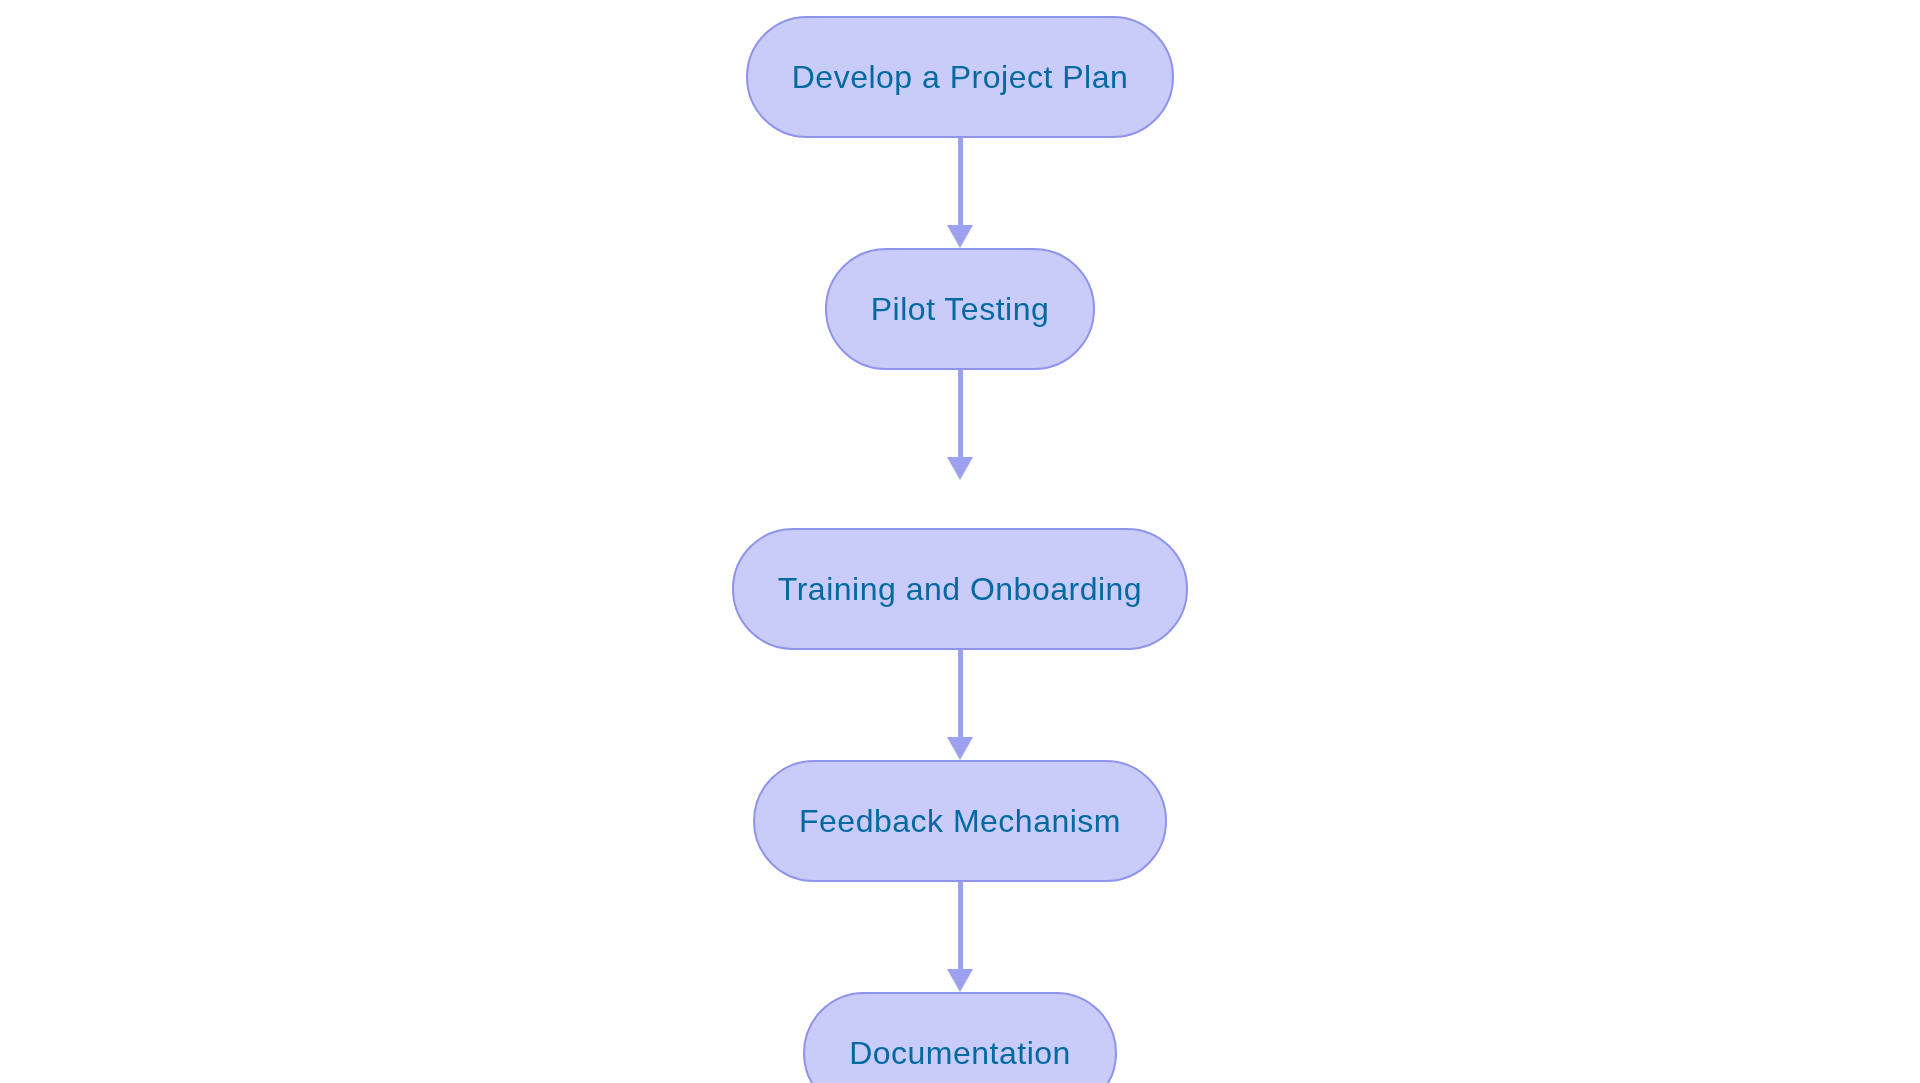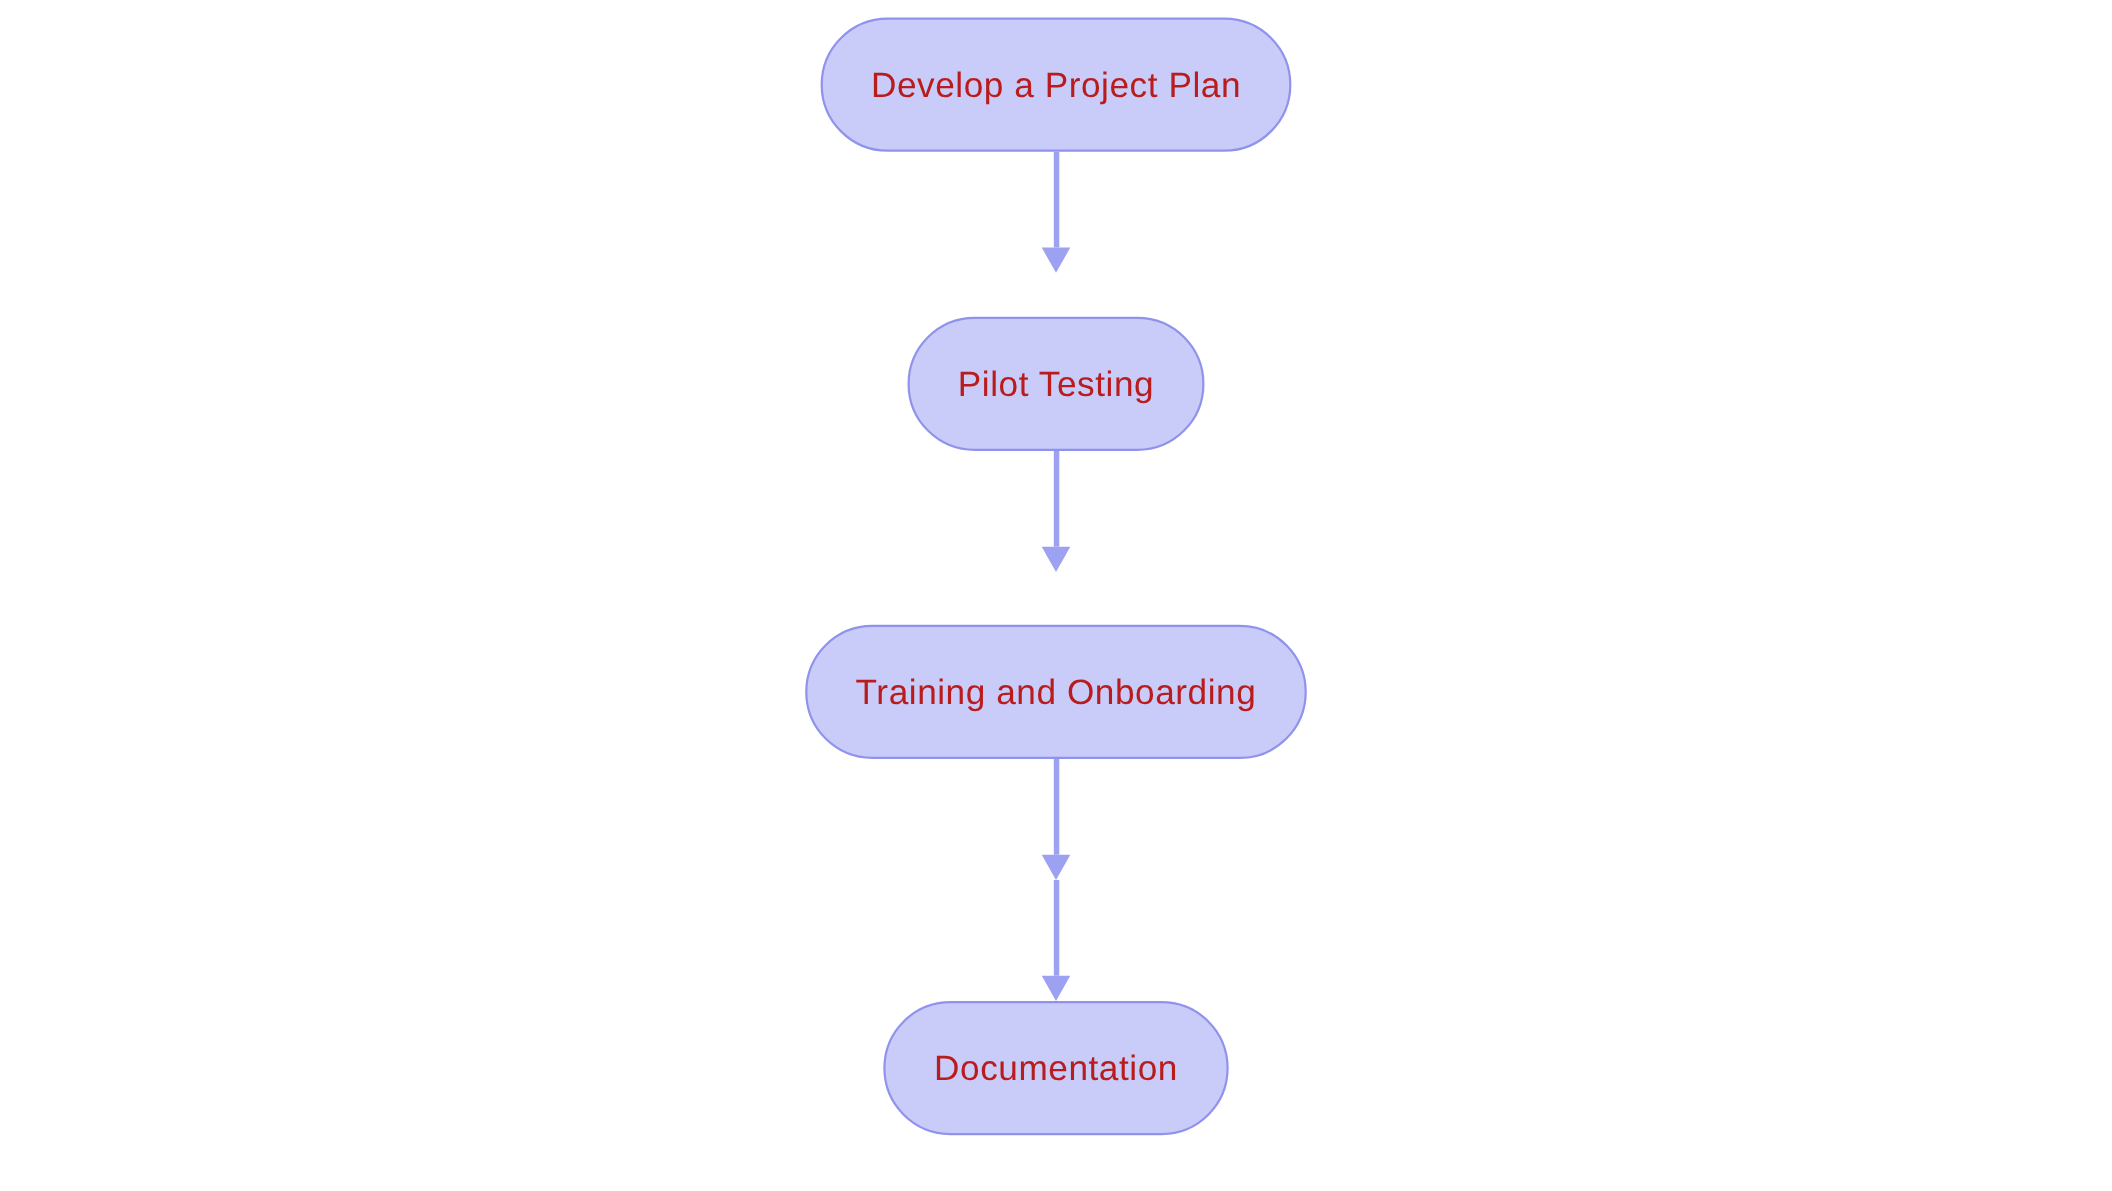"Develop a Project Plan" .node { color: #b91c1c -> #0369a1 }
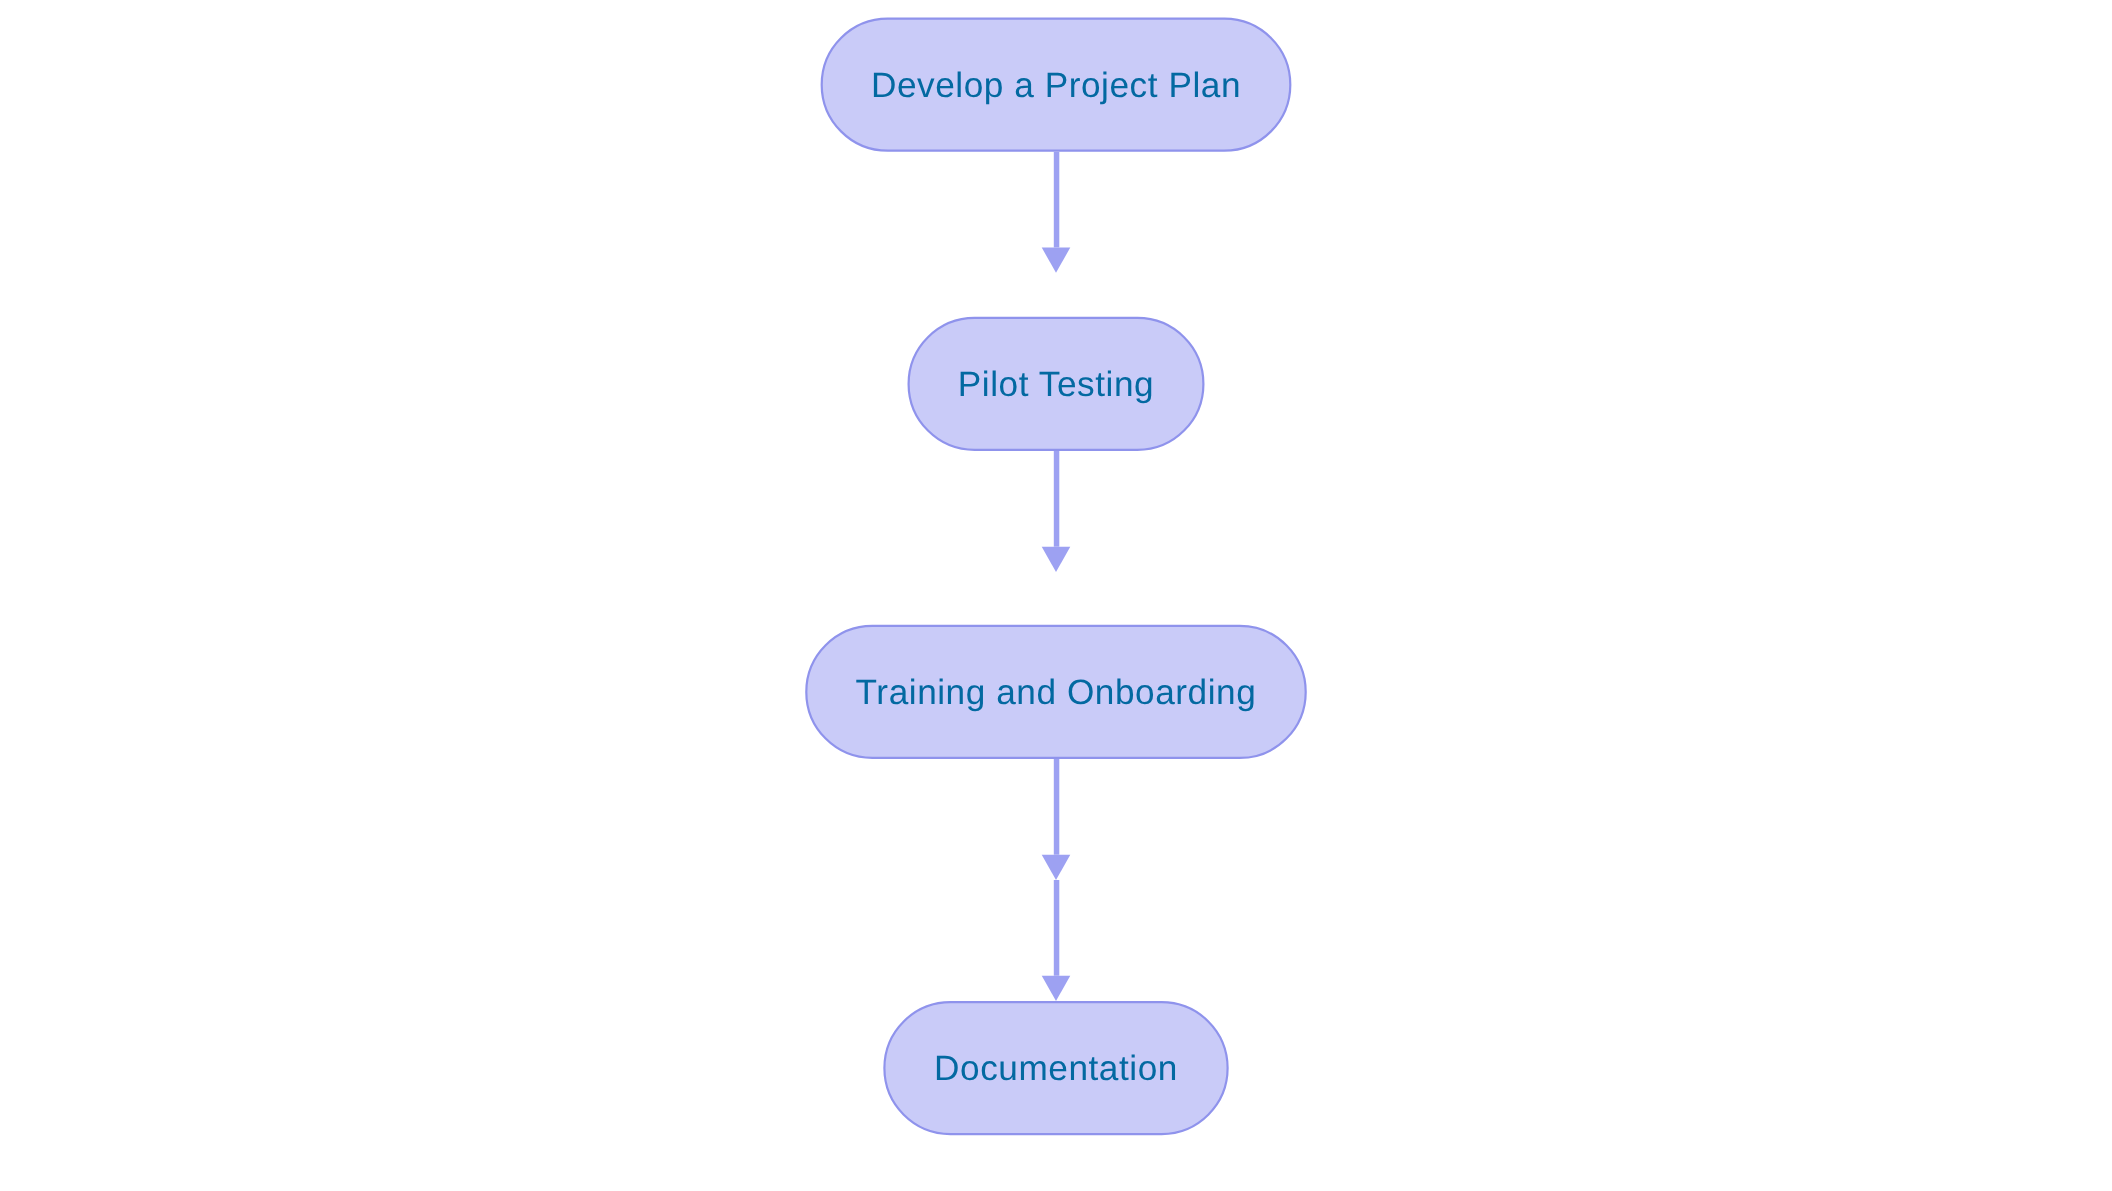"Pilot Testing" .node--2 { margin-top: 40px -> none }
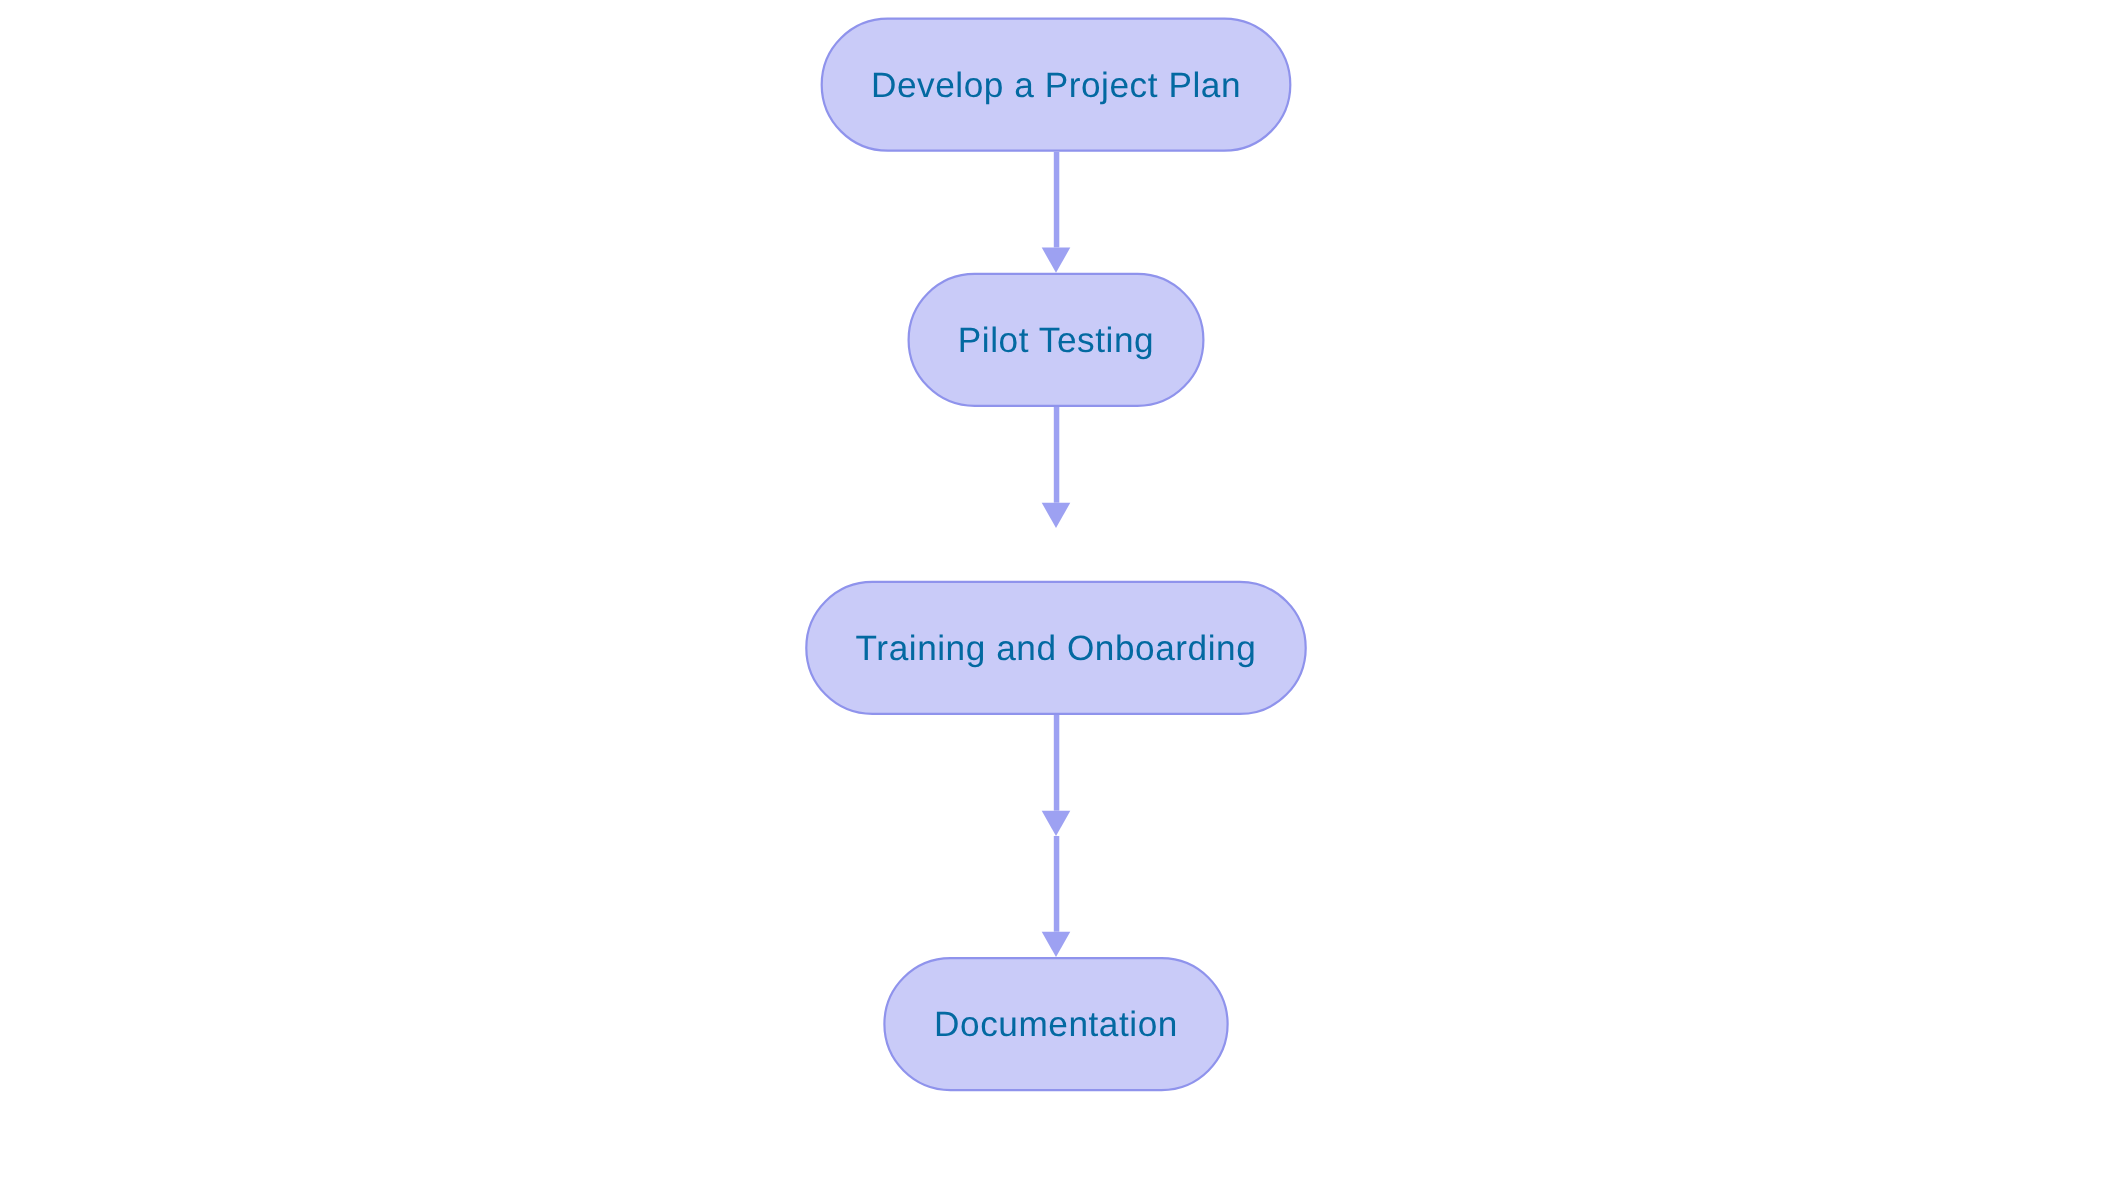"Feedback Mechanism" div.node { html: none -> <div> <span>Feedback Mechanism</span> </div> }
